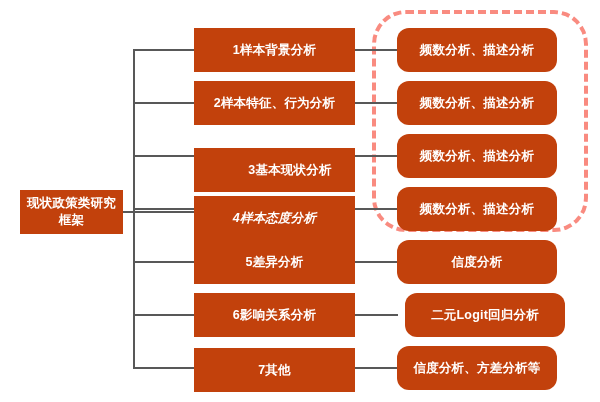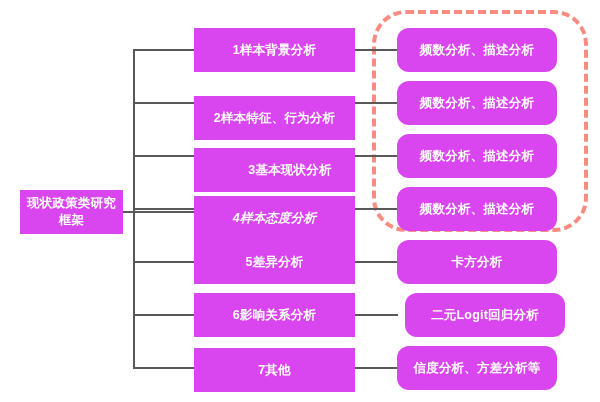"1样本背景分析" .node { background: #d946ef -> #c2410c }
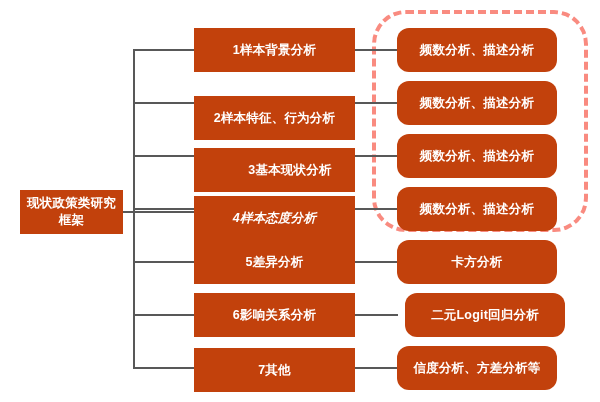"2样本特征、行为分析" div.node { top: 96px -> 81px }
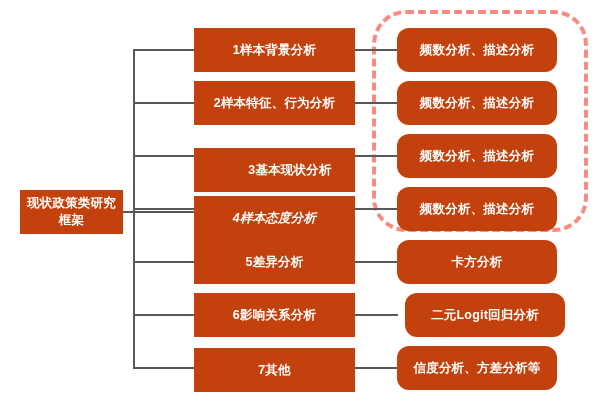"卡方分析" span { text: 卡方 -> 信度 }
